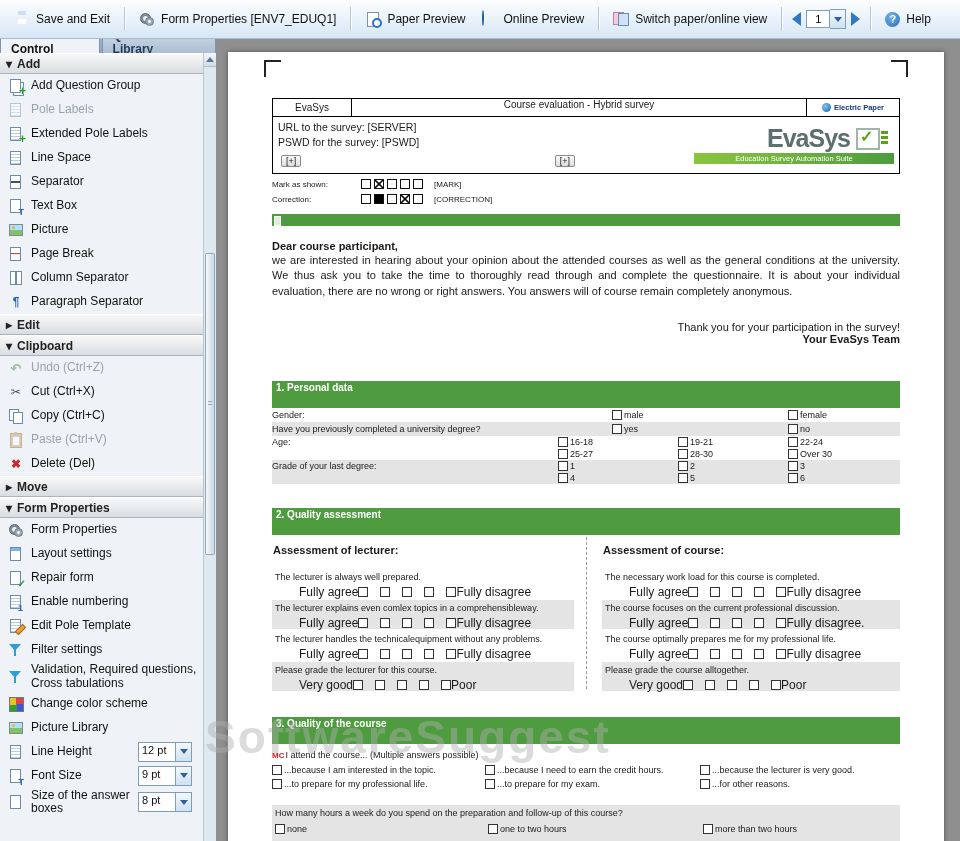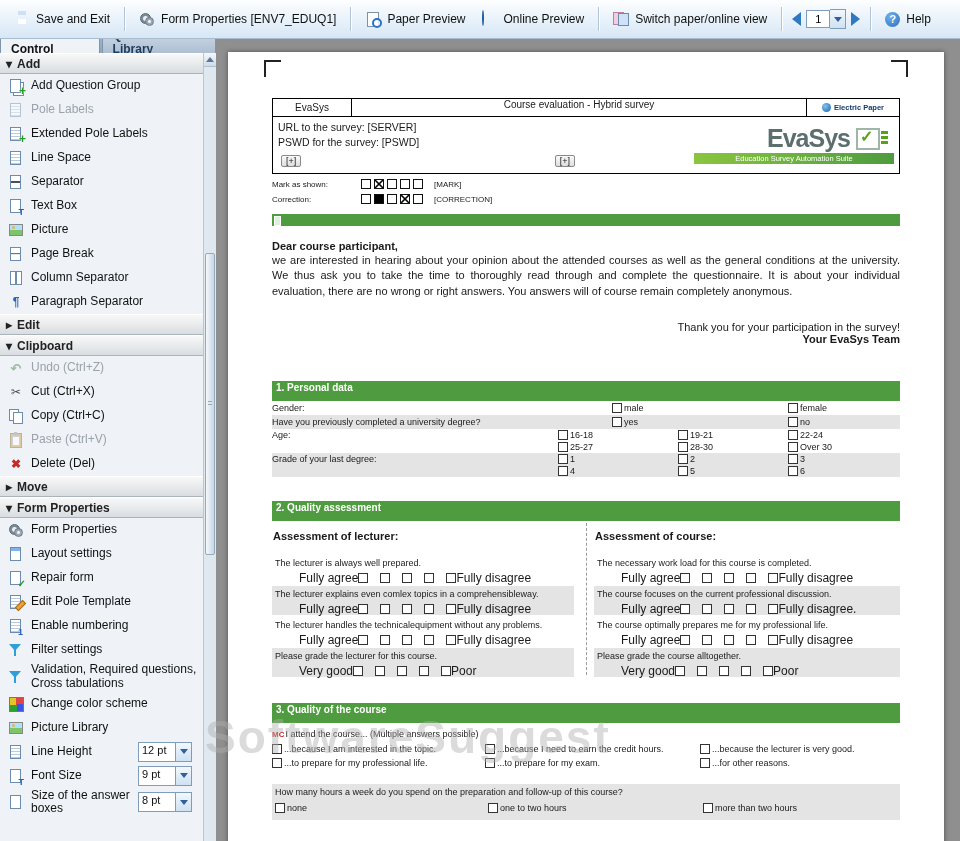"1. Personal data" .sec-bar { height: 20px -> 27px }
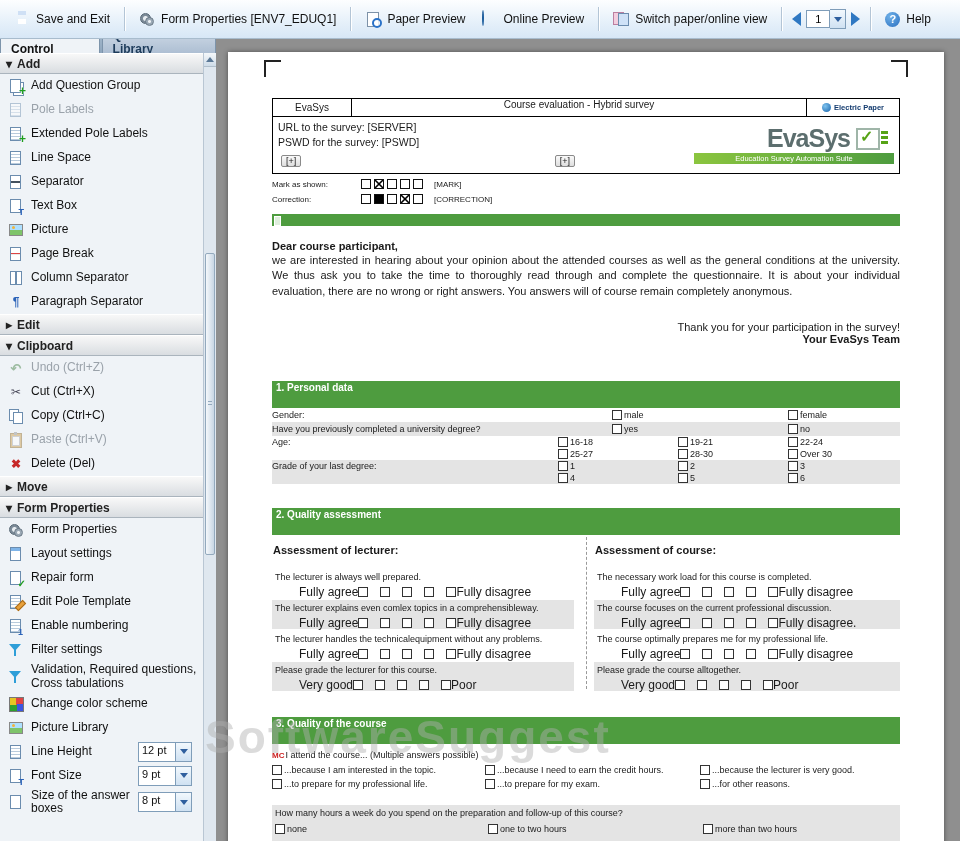"Assessment of course:" .col.right { padding-left: 8px -> 16px }
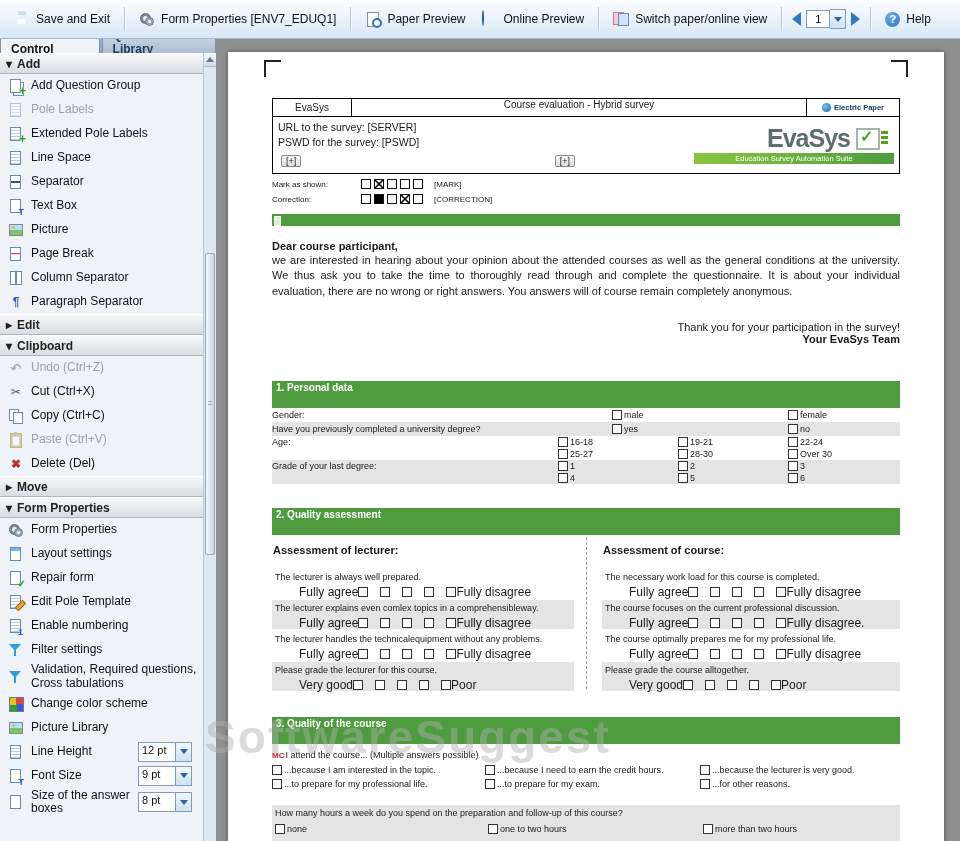"Edit Pole Template" div.sb-item { order: before "Enable numbering" -> after "Enable numbering" }
